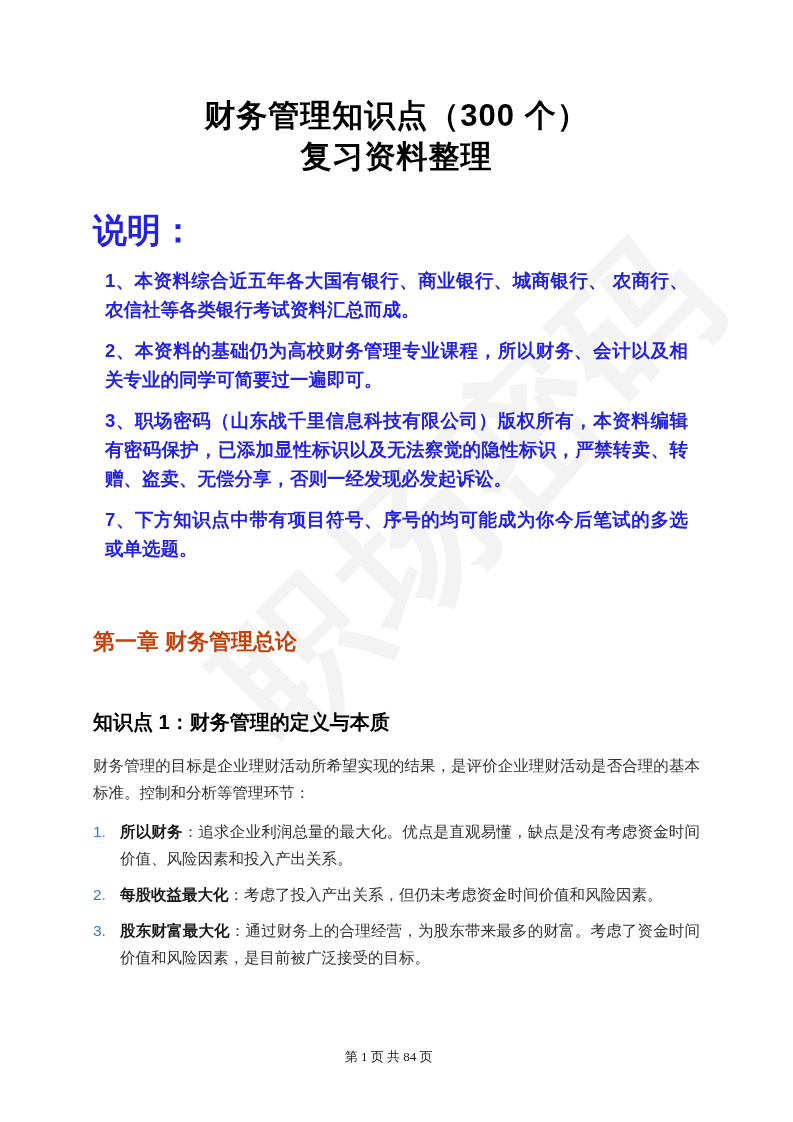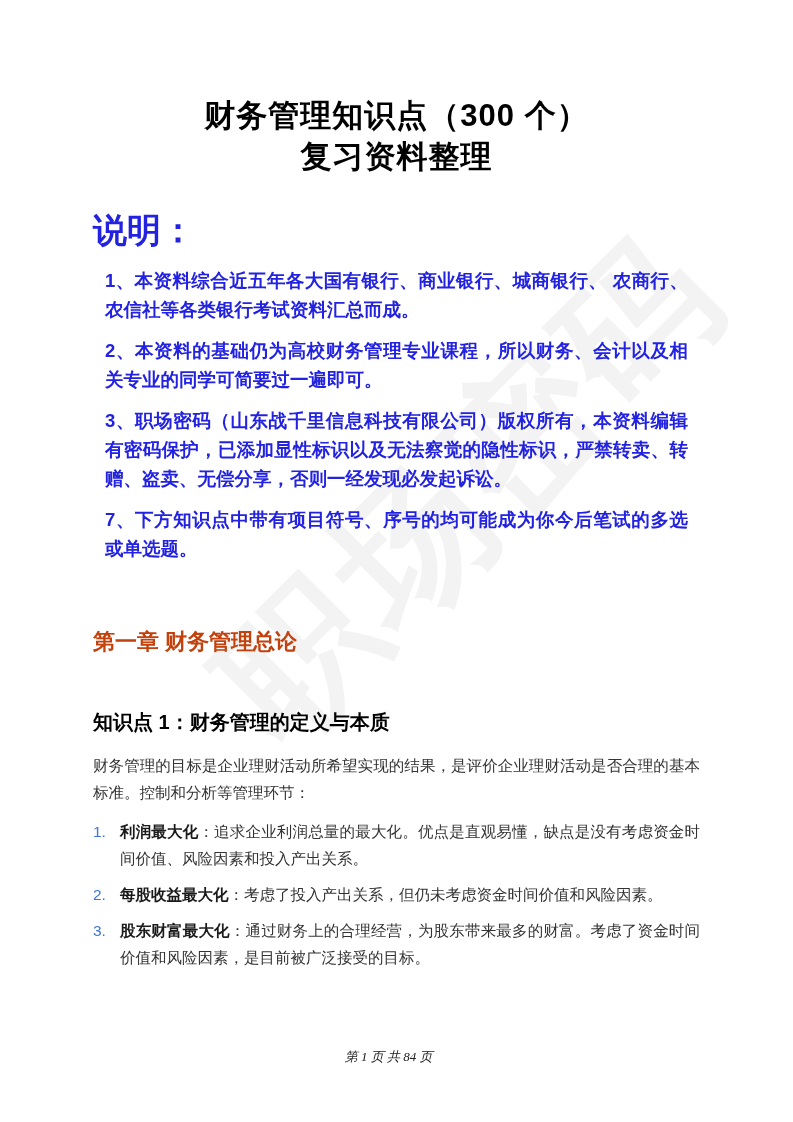"利润最大化" b.olist-term { text: 利润最大化 -> 所以财务 }
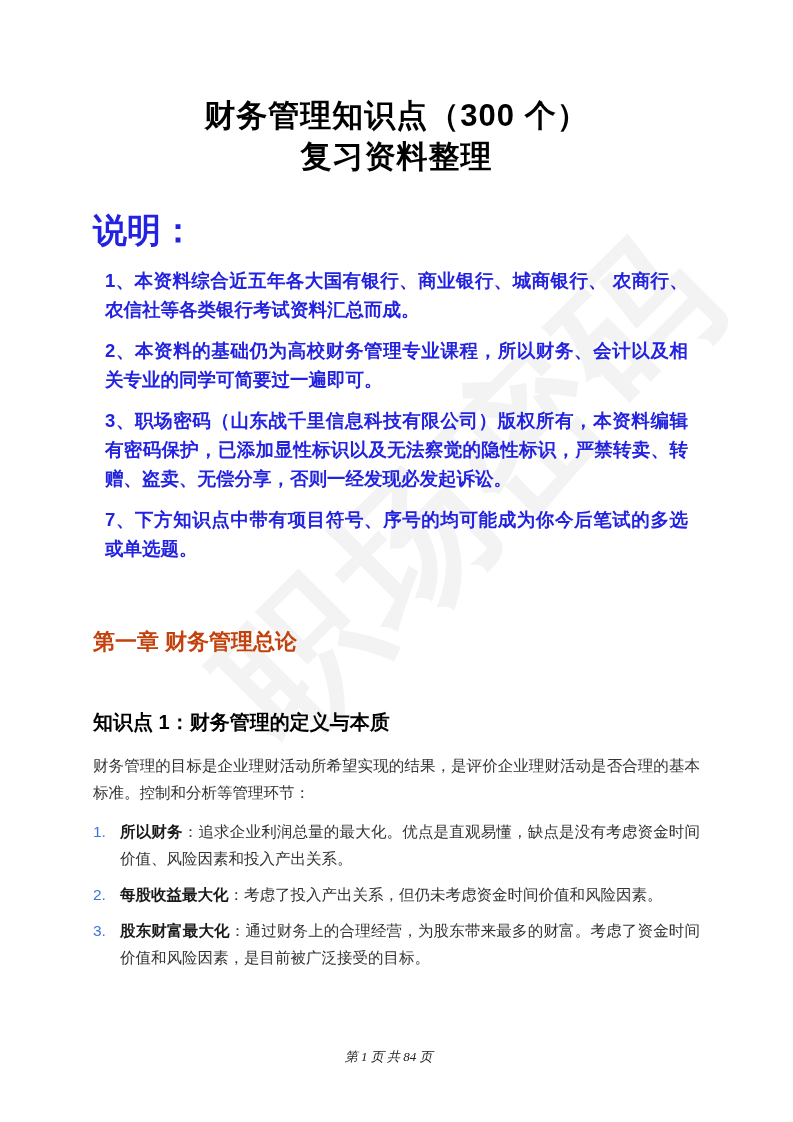"第 1 页 共 84" .footer { font-style: italic -> none }
